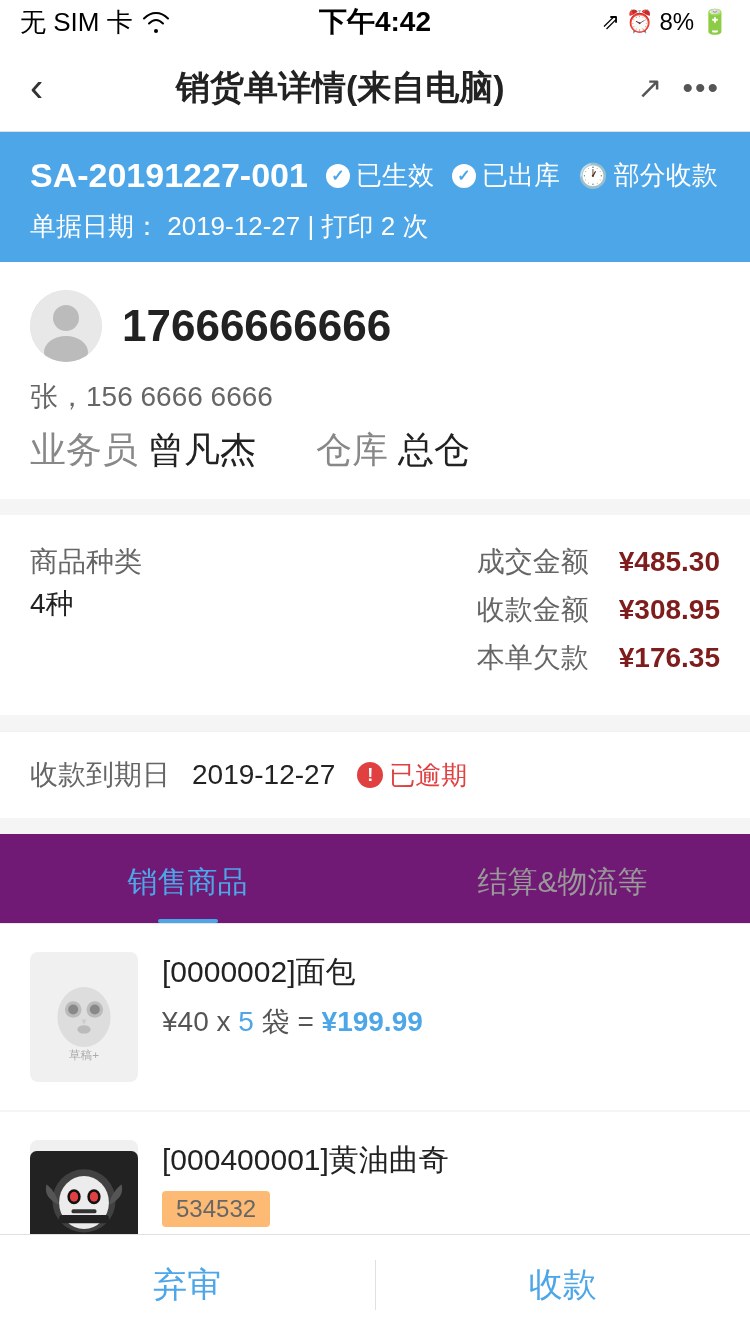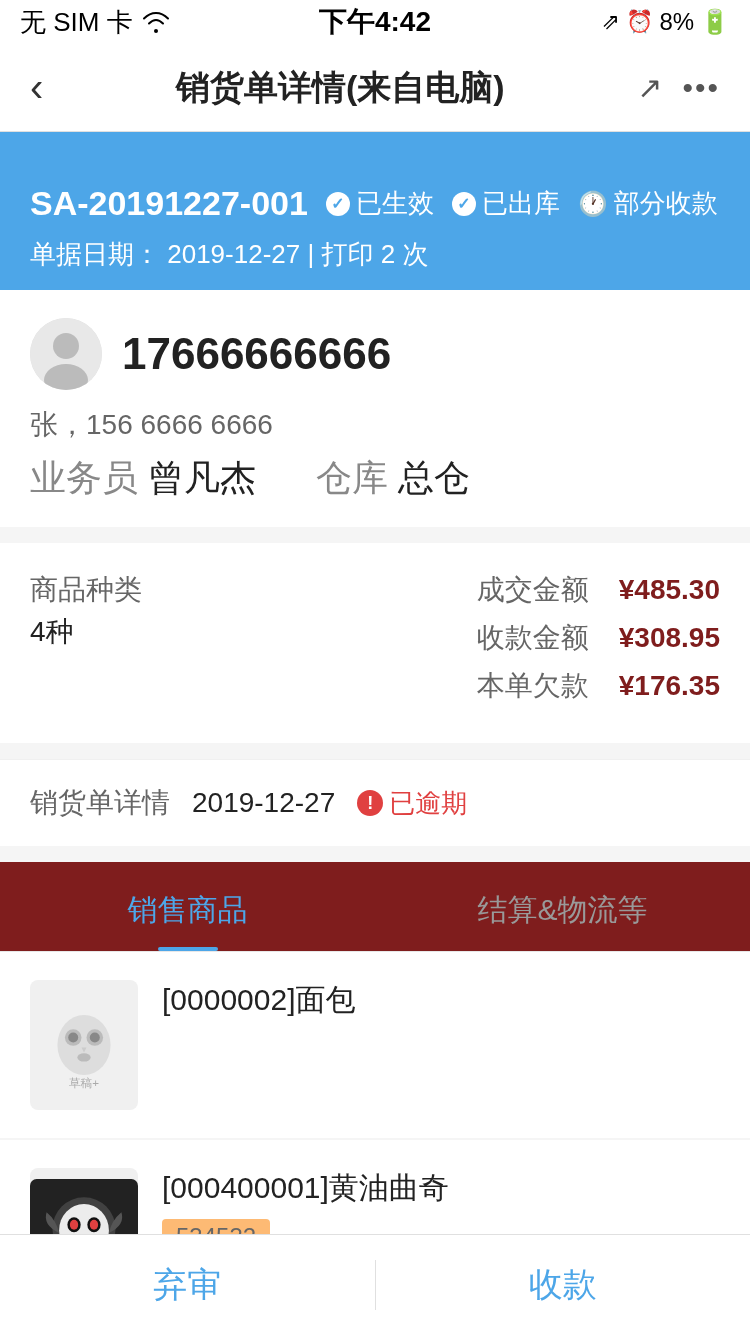"SA-20191227-001" .order-id-row { margin-top: 28px -> none }
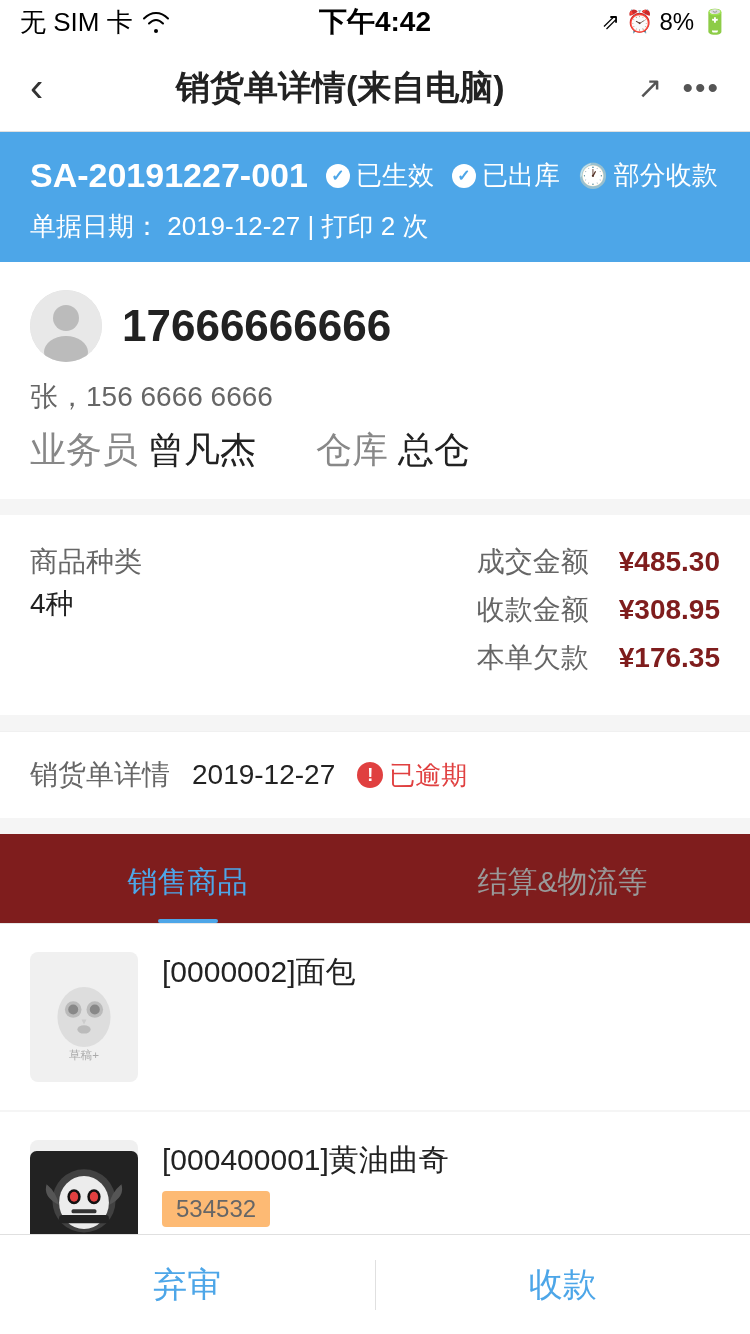"销货单详情" span { text: 销货单详情 -> 收款到期日 }
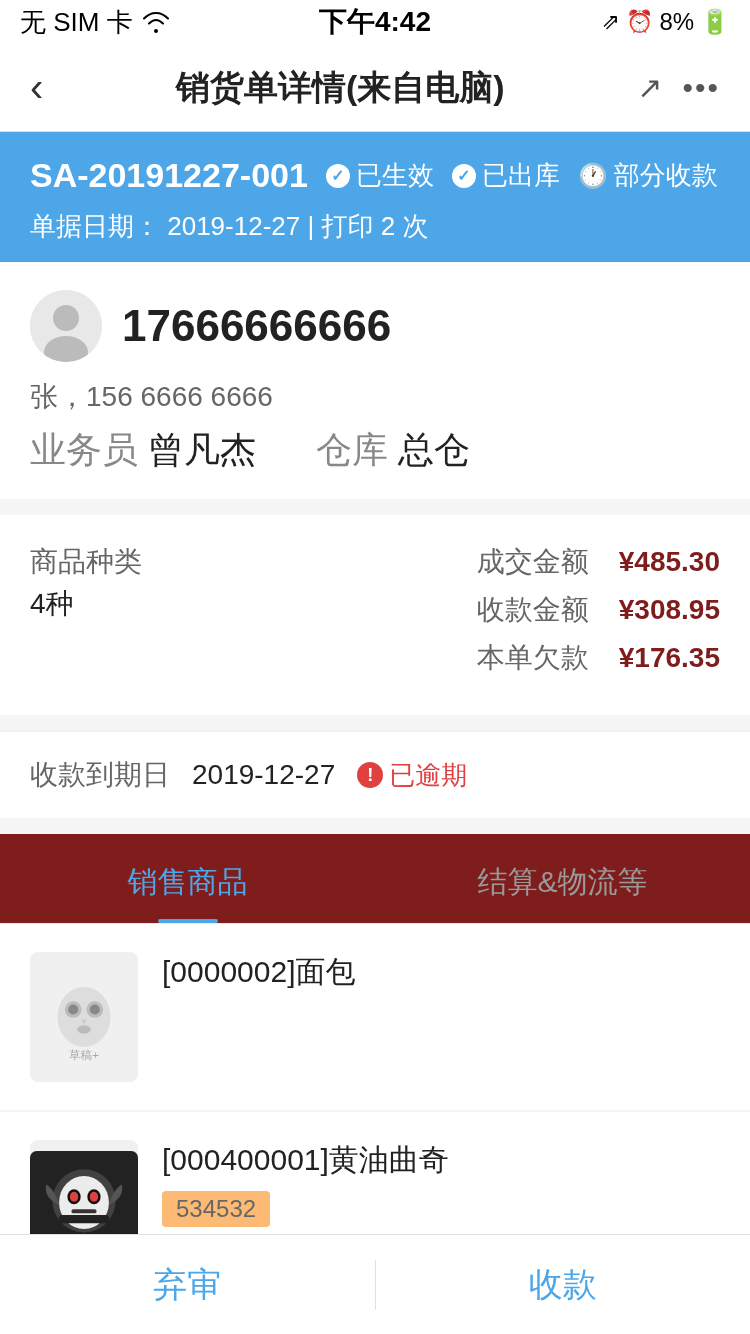"销售商品" .tab-section { background: #7f1d1d -> #701a75 }
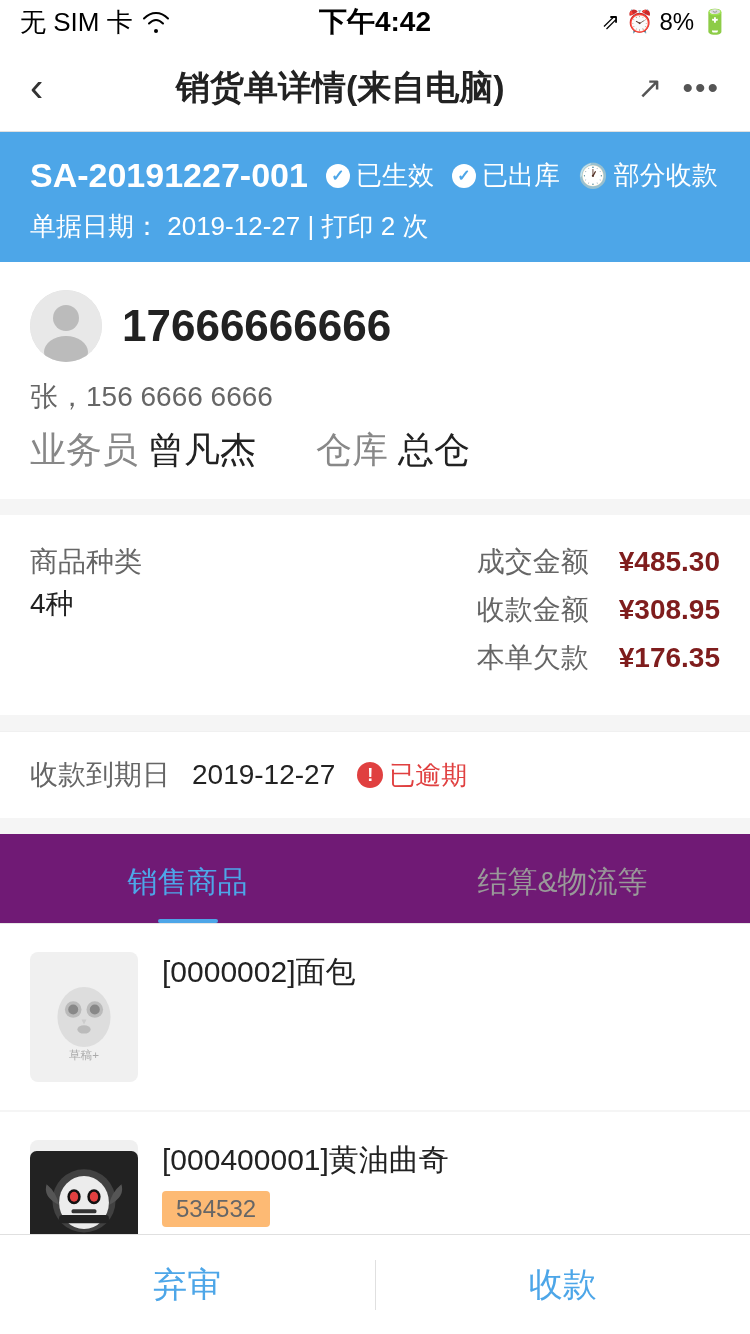"¥40 x 5 袋 =" div.product-price-row { html: none -> <div> <span>¥40</span> <span> x </span> <span>5</span> <span>袋</span> <span> = </span> <span>¥199.99</span> </div> }
